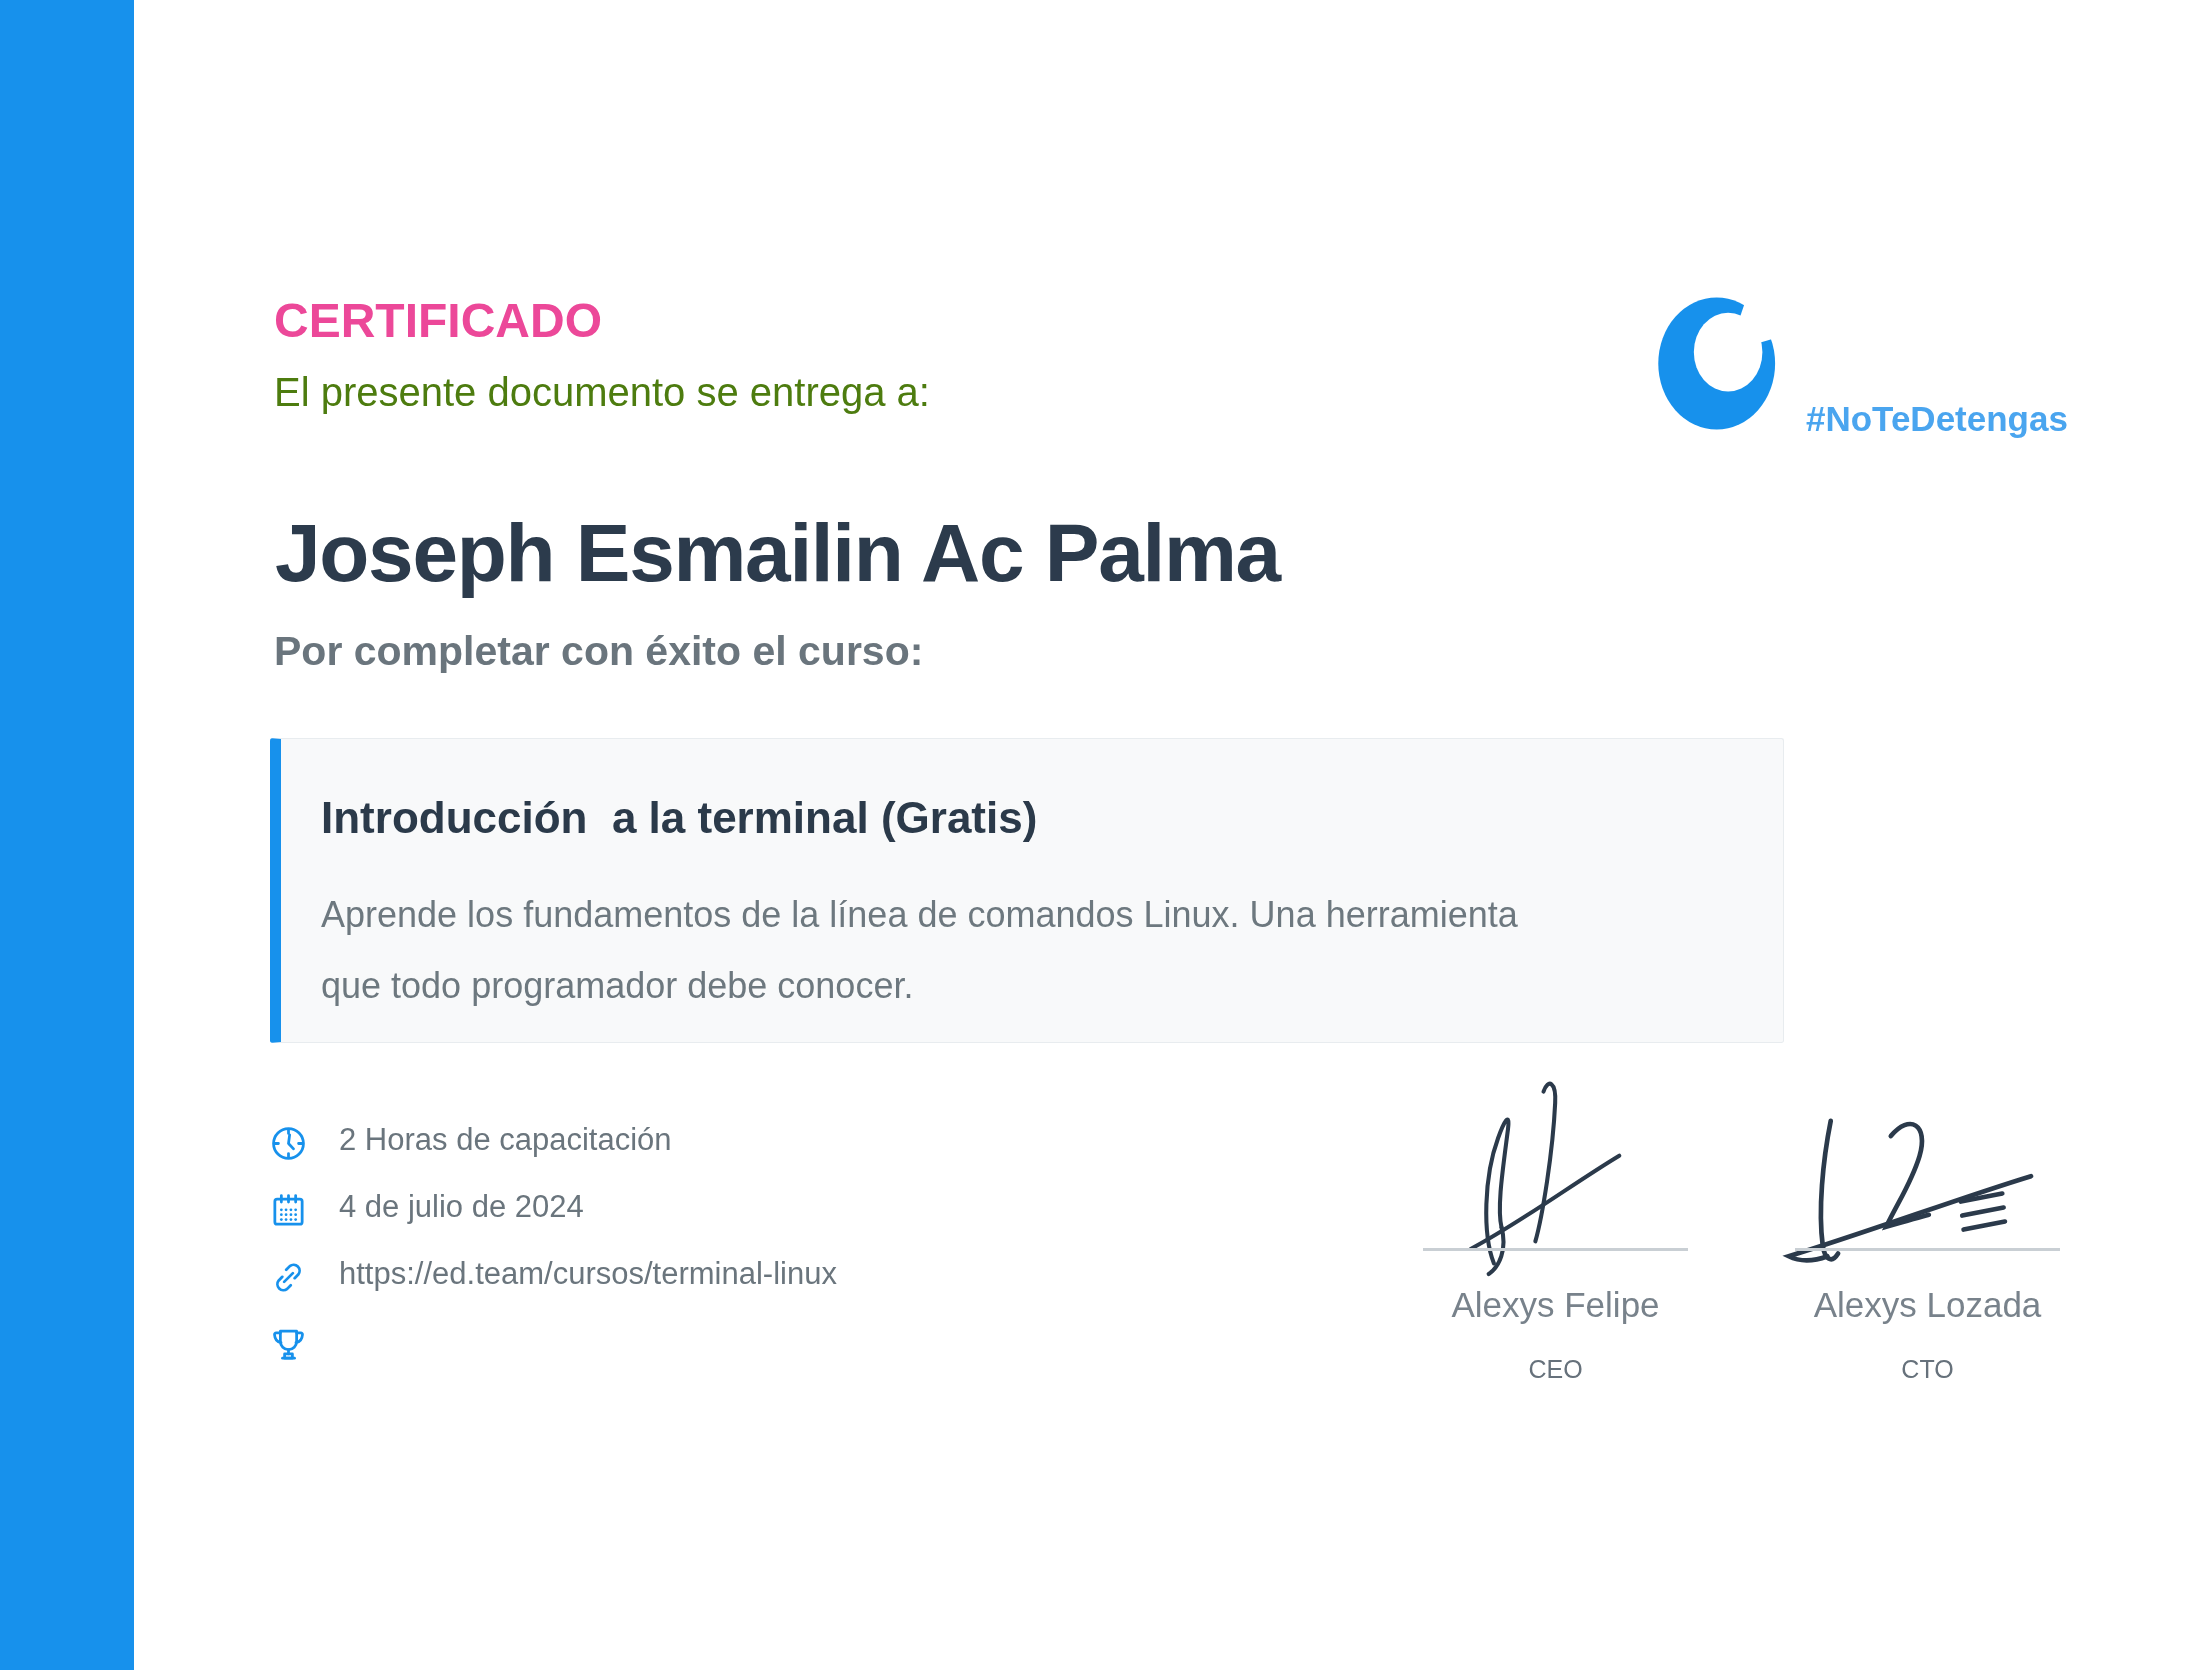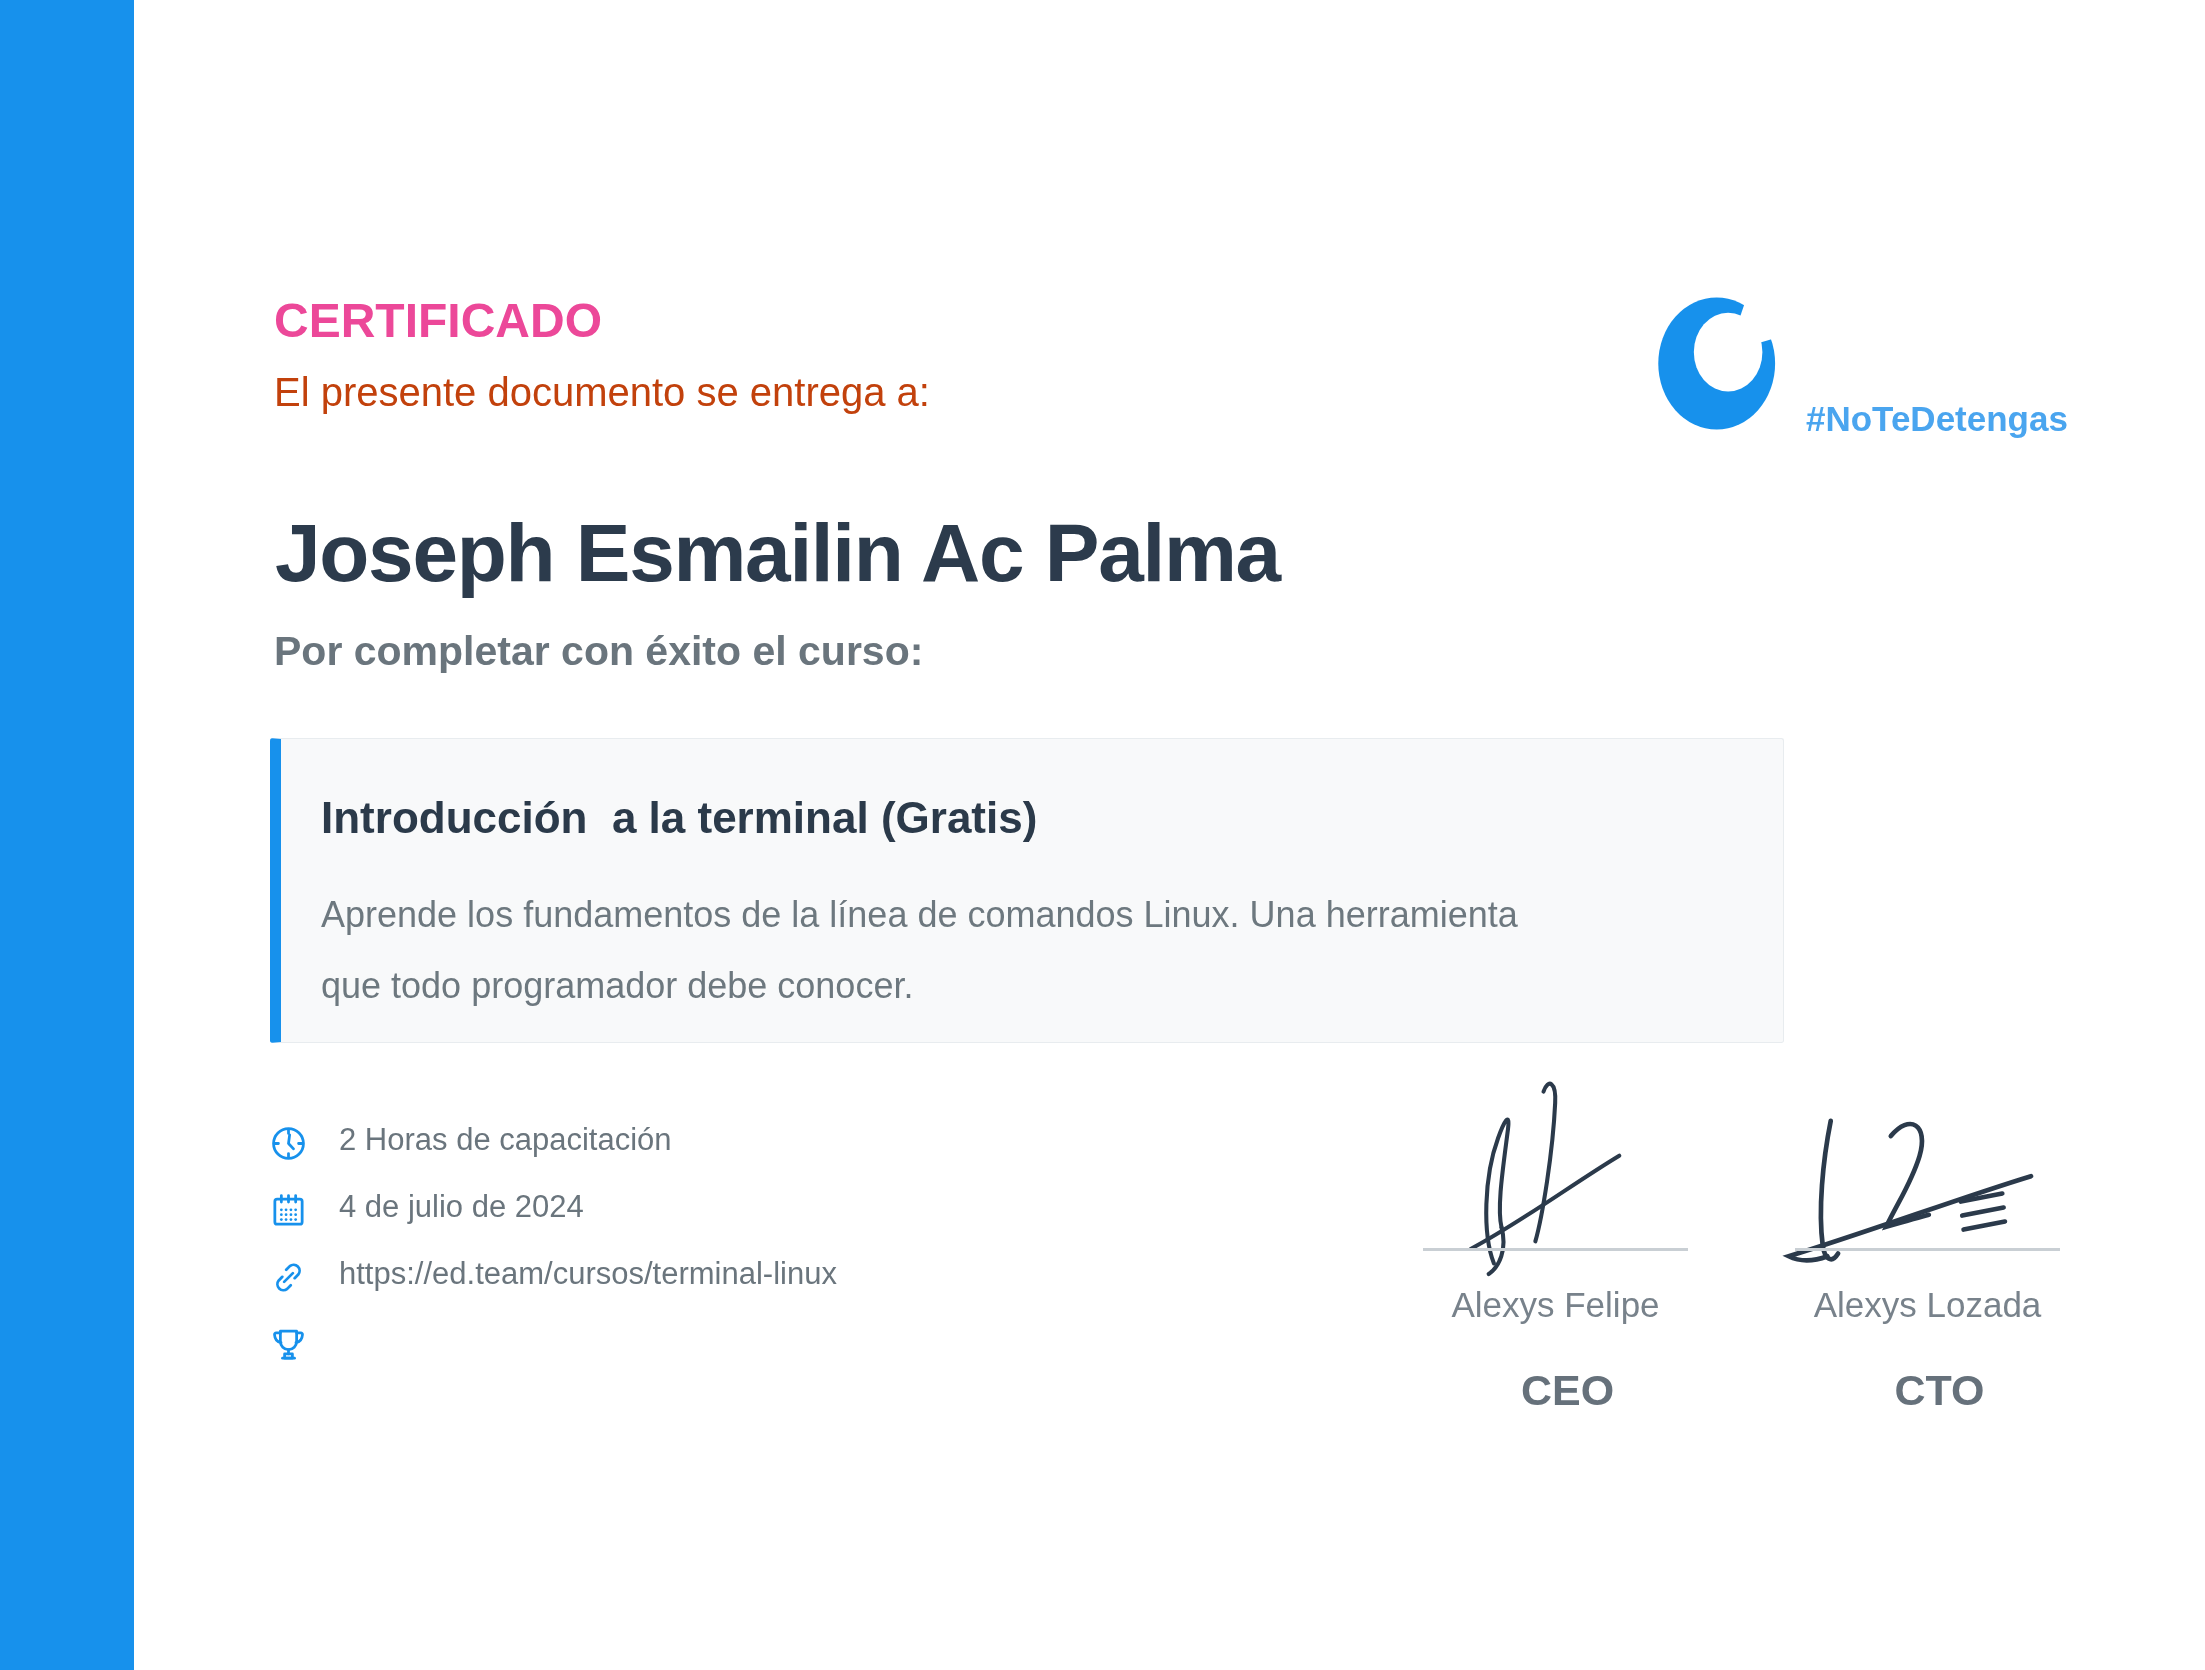"El presente documento se entrega" .cert-intro { color: #c2410c -> #4d7c0f }
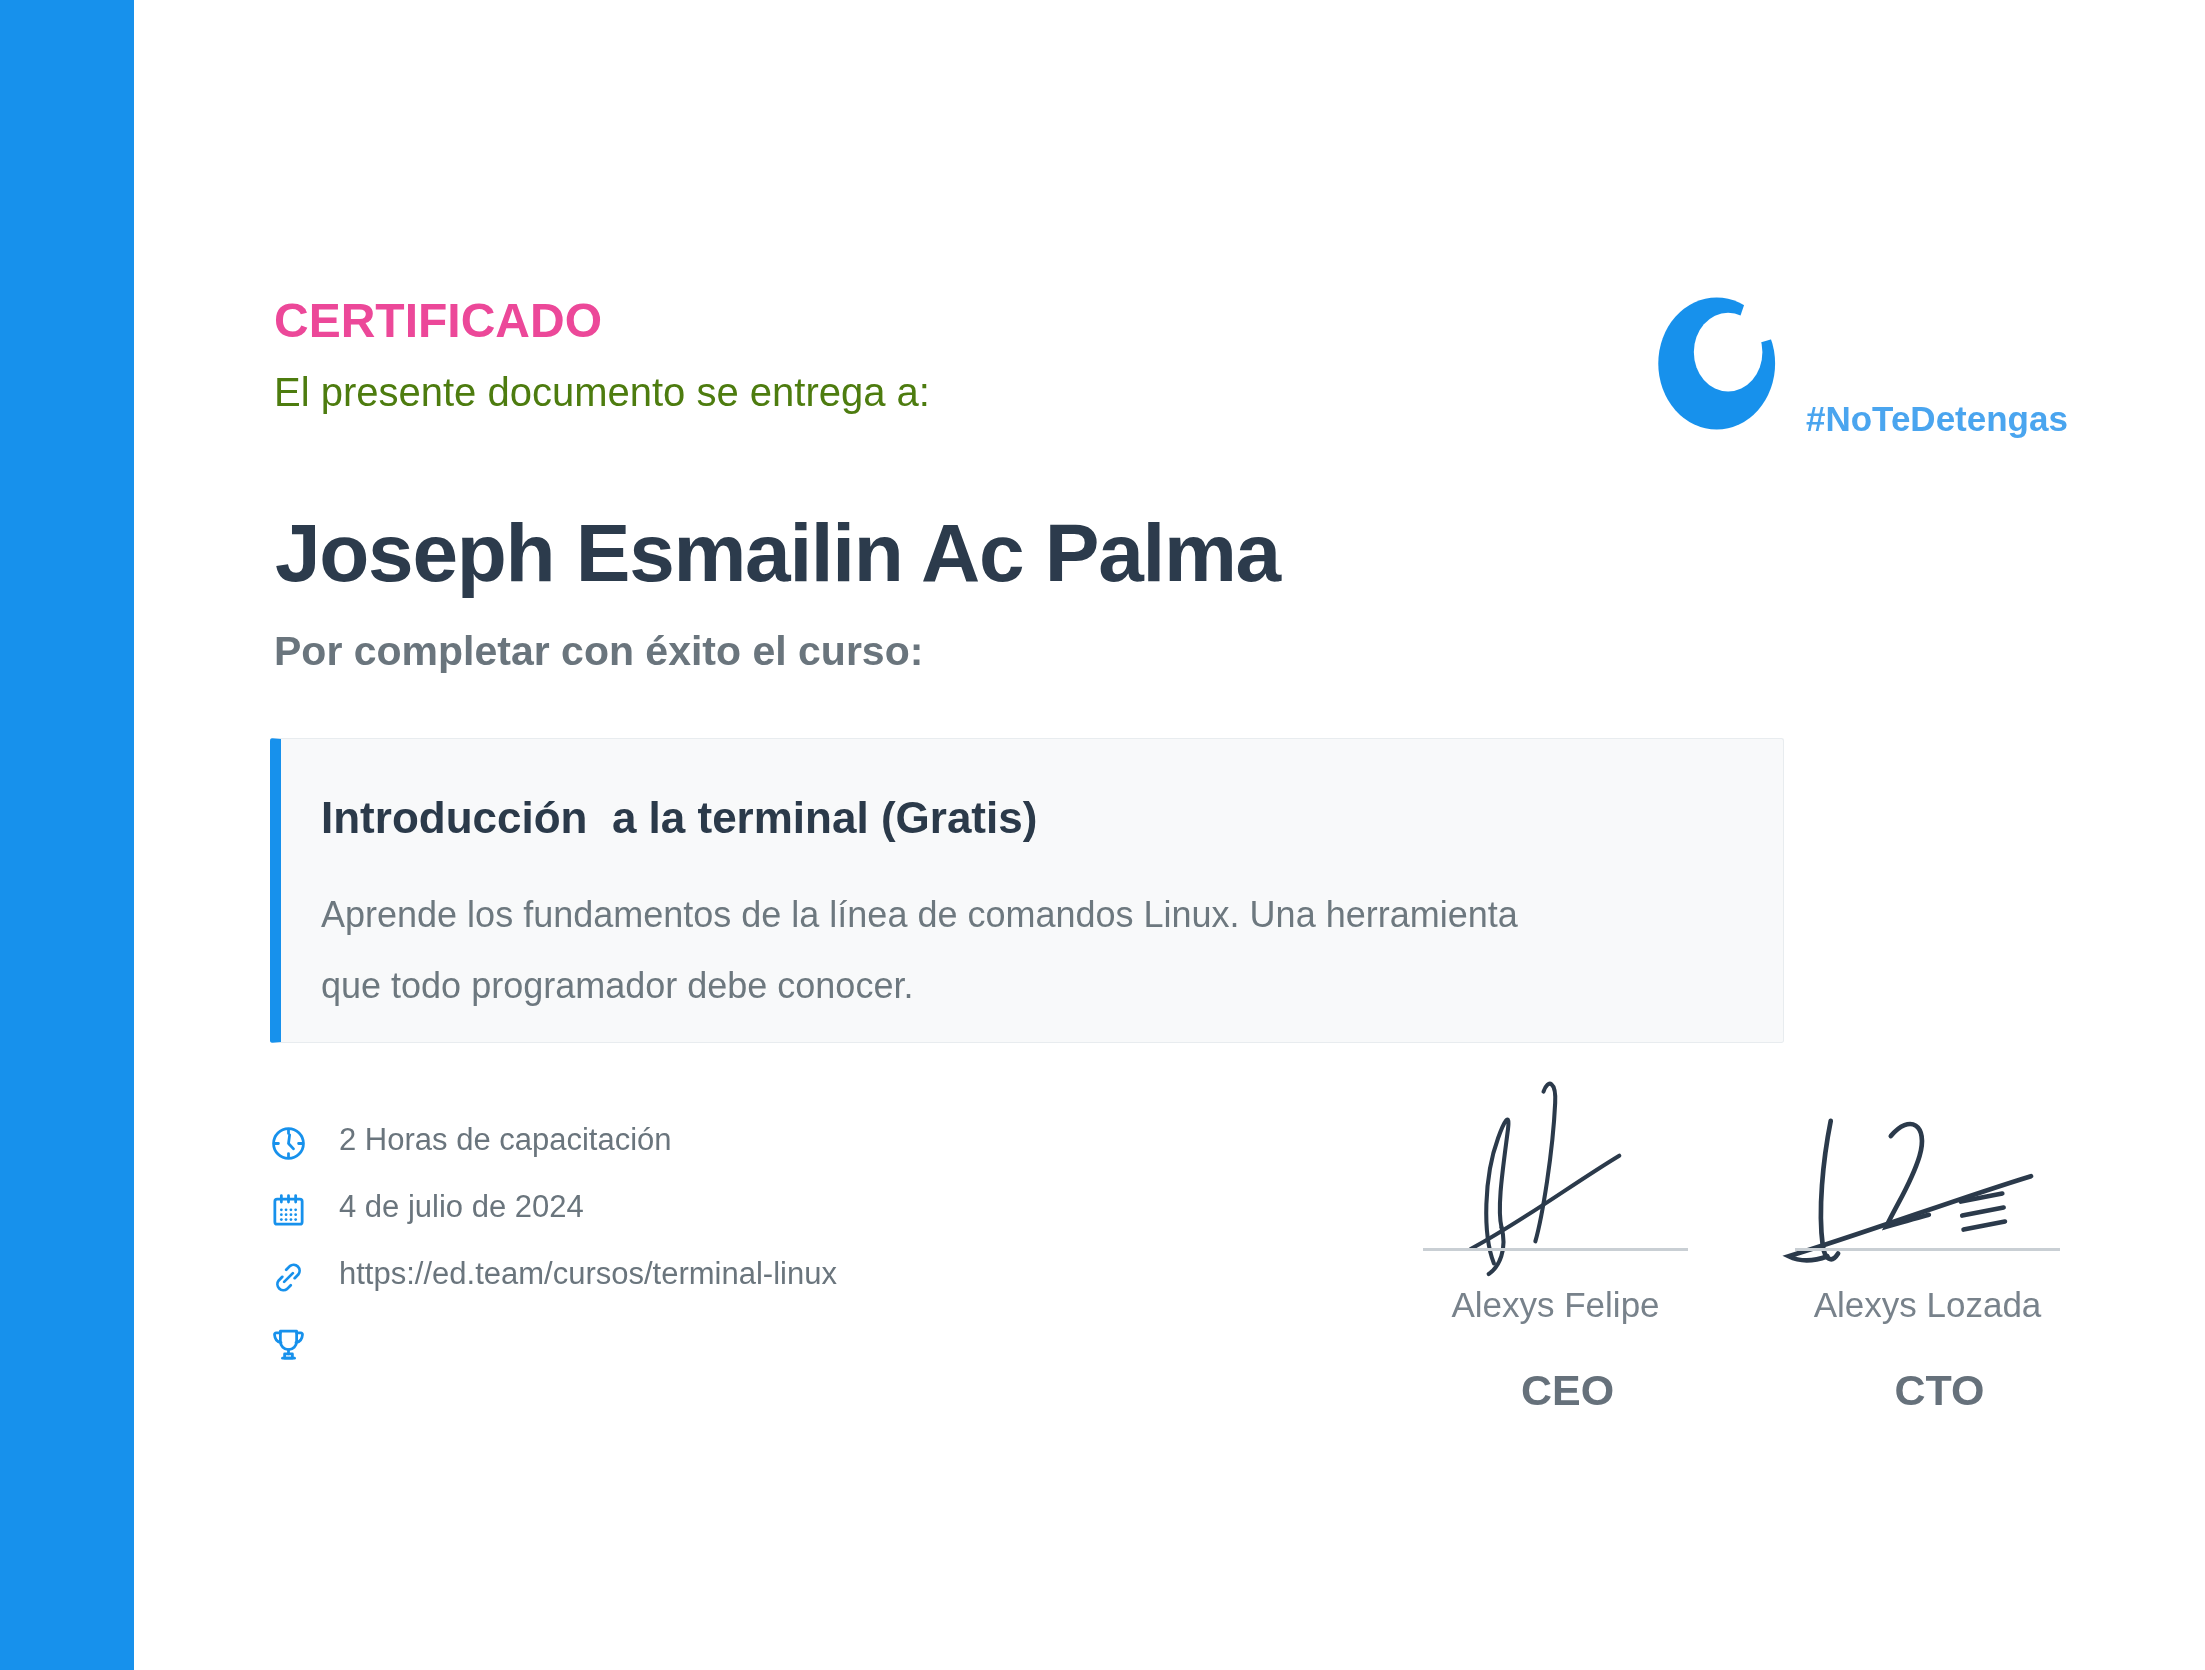"CEO" .sig-role { font-size: 43px -> 25px; font-weight: 700 -> 400; margin: 12px -> 0 }
